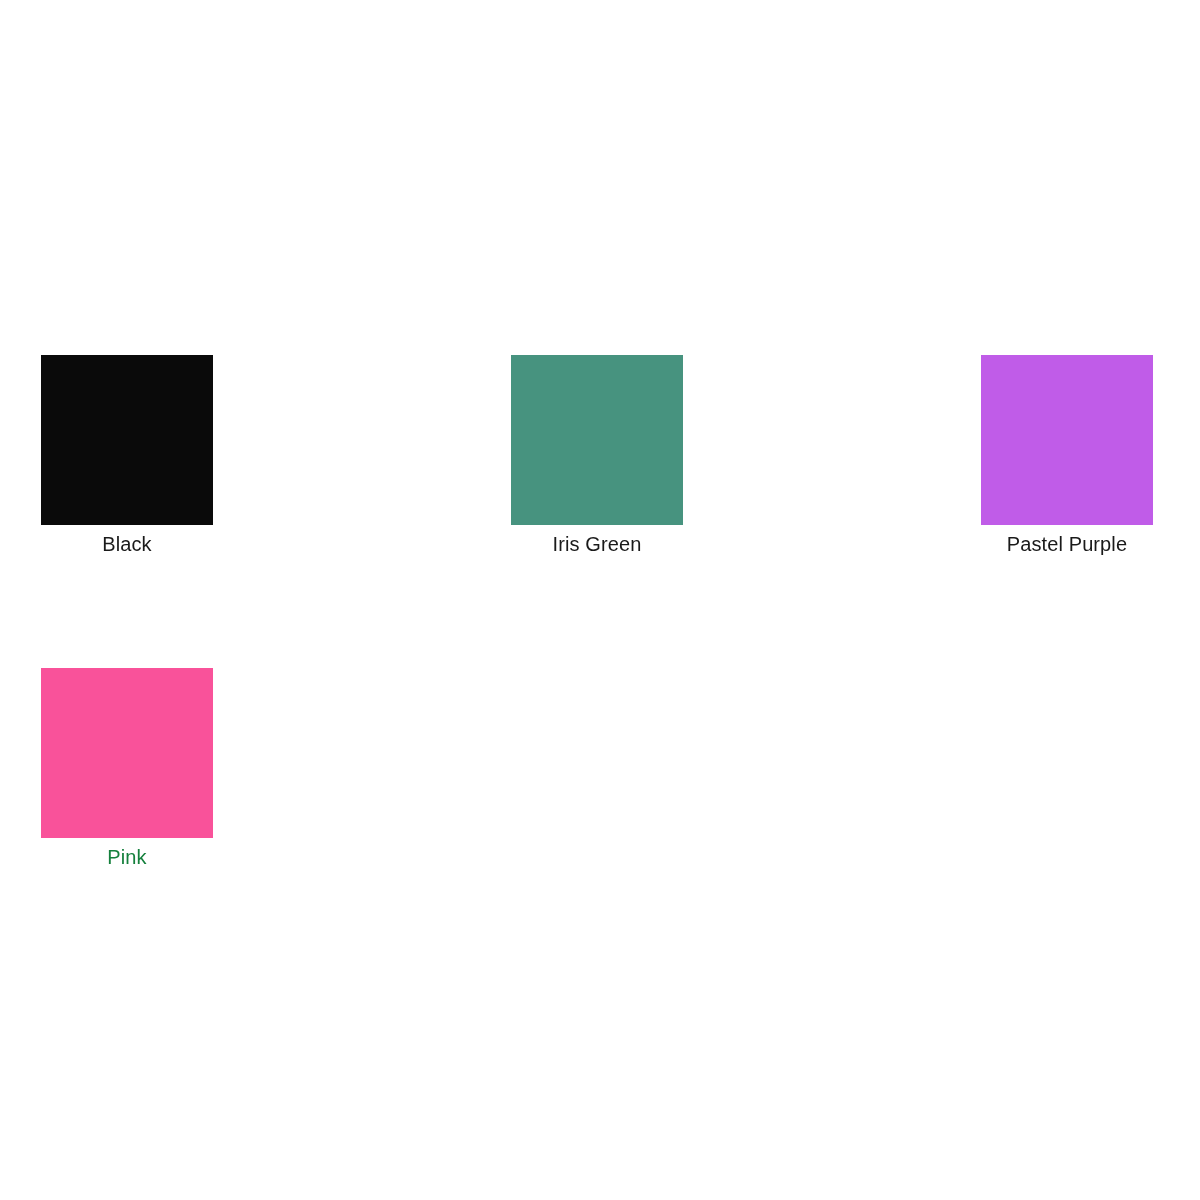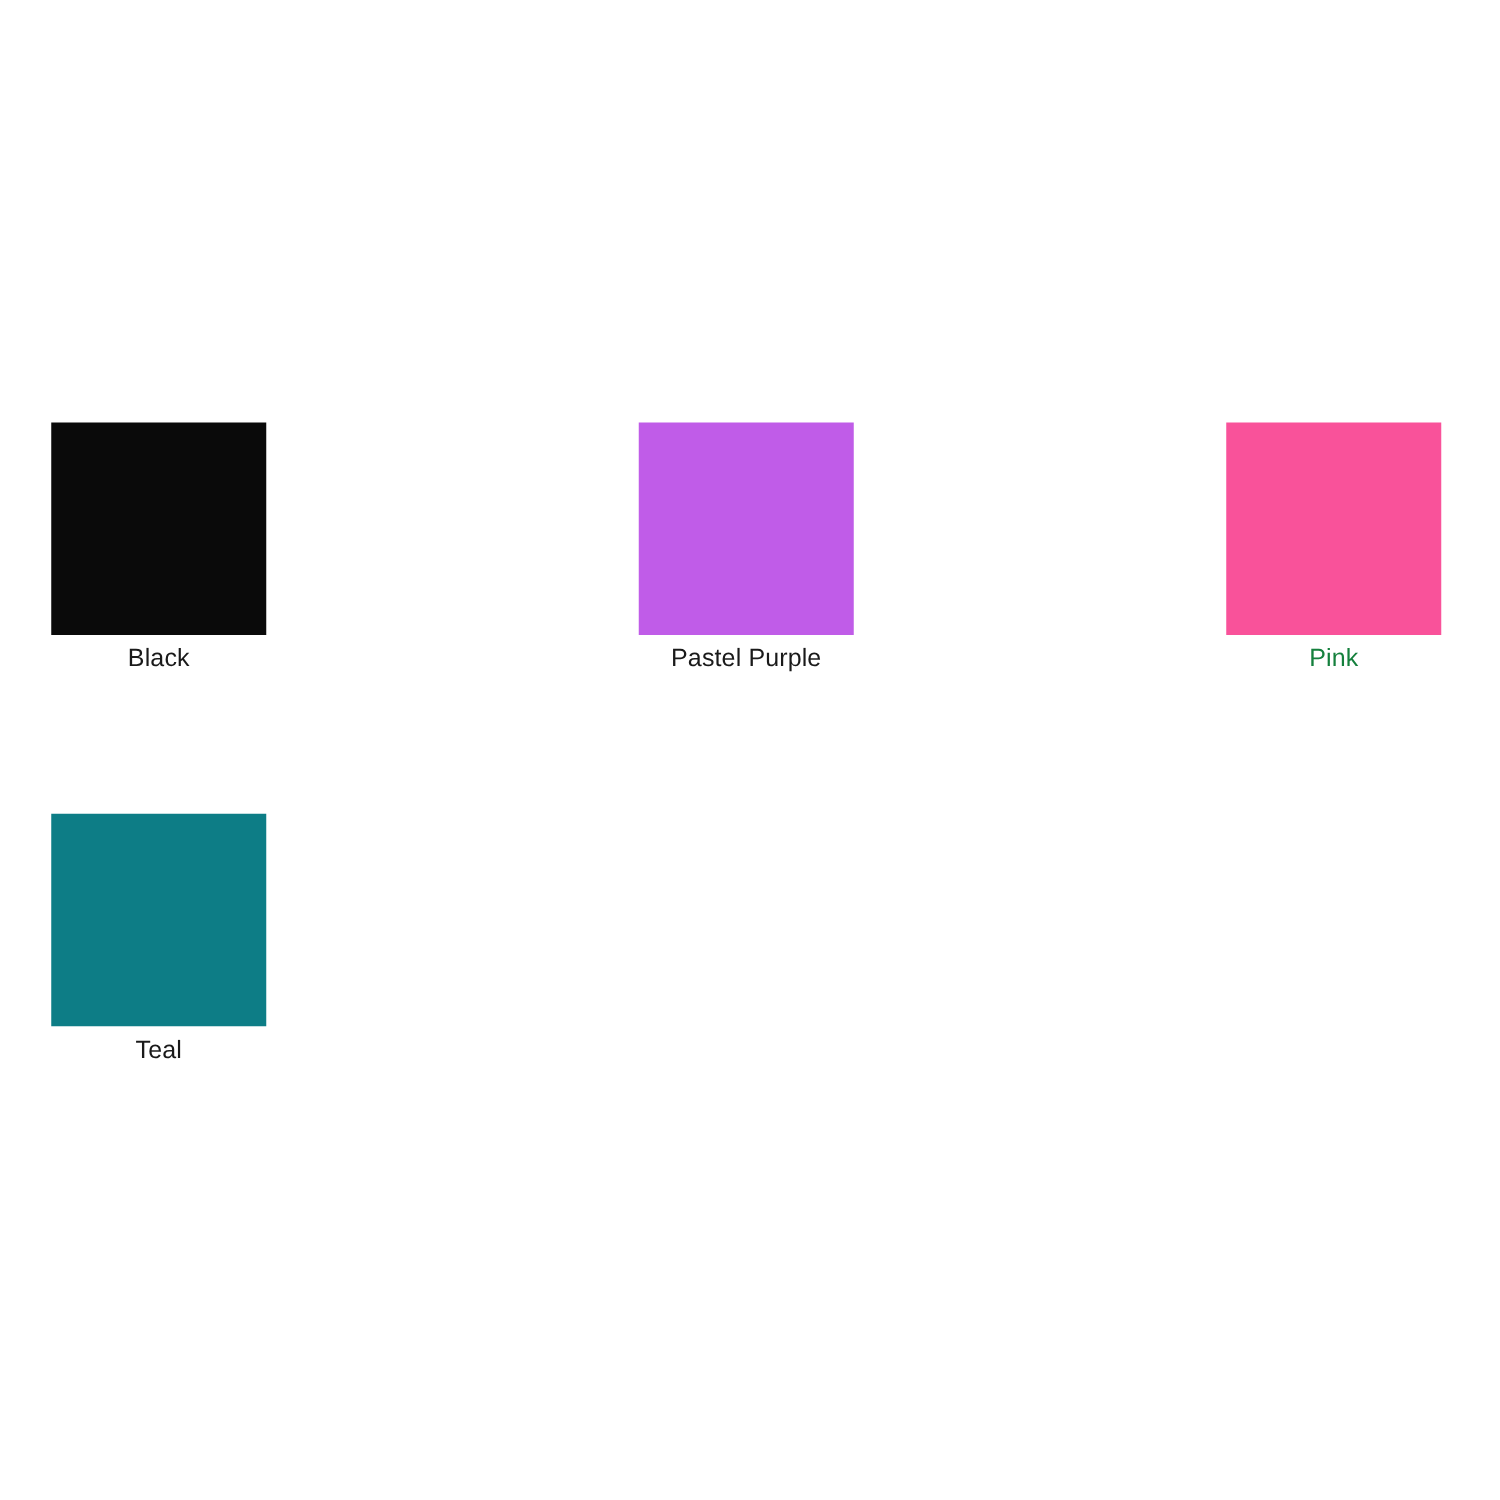"Black" #swatch-grid { top: 338px -> 355px }
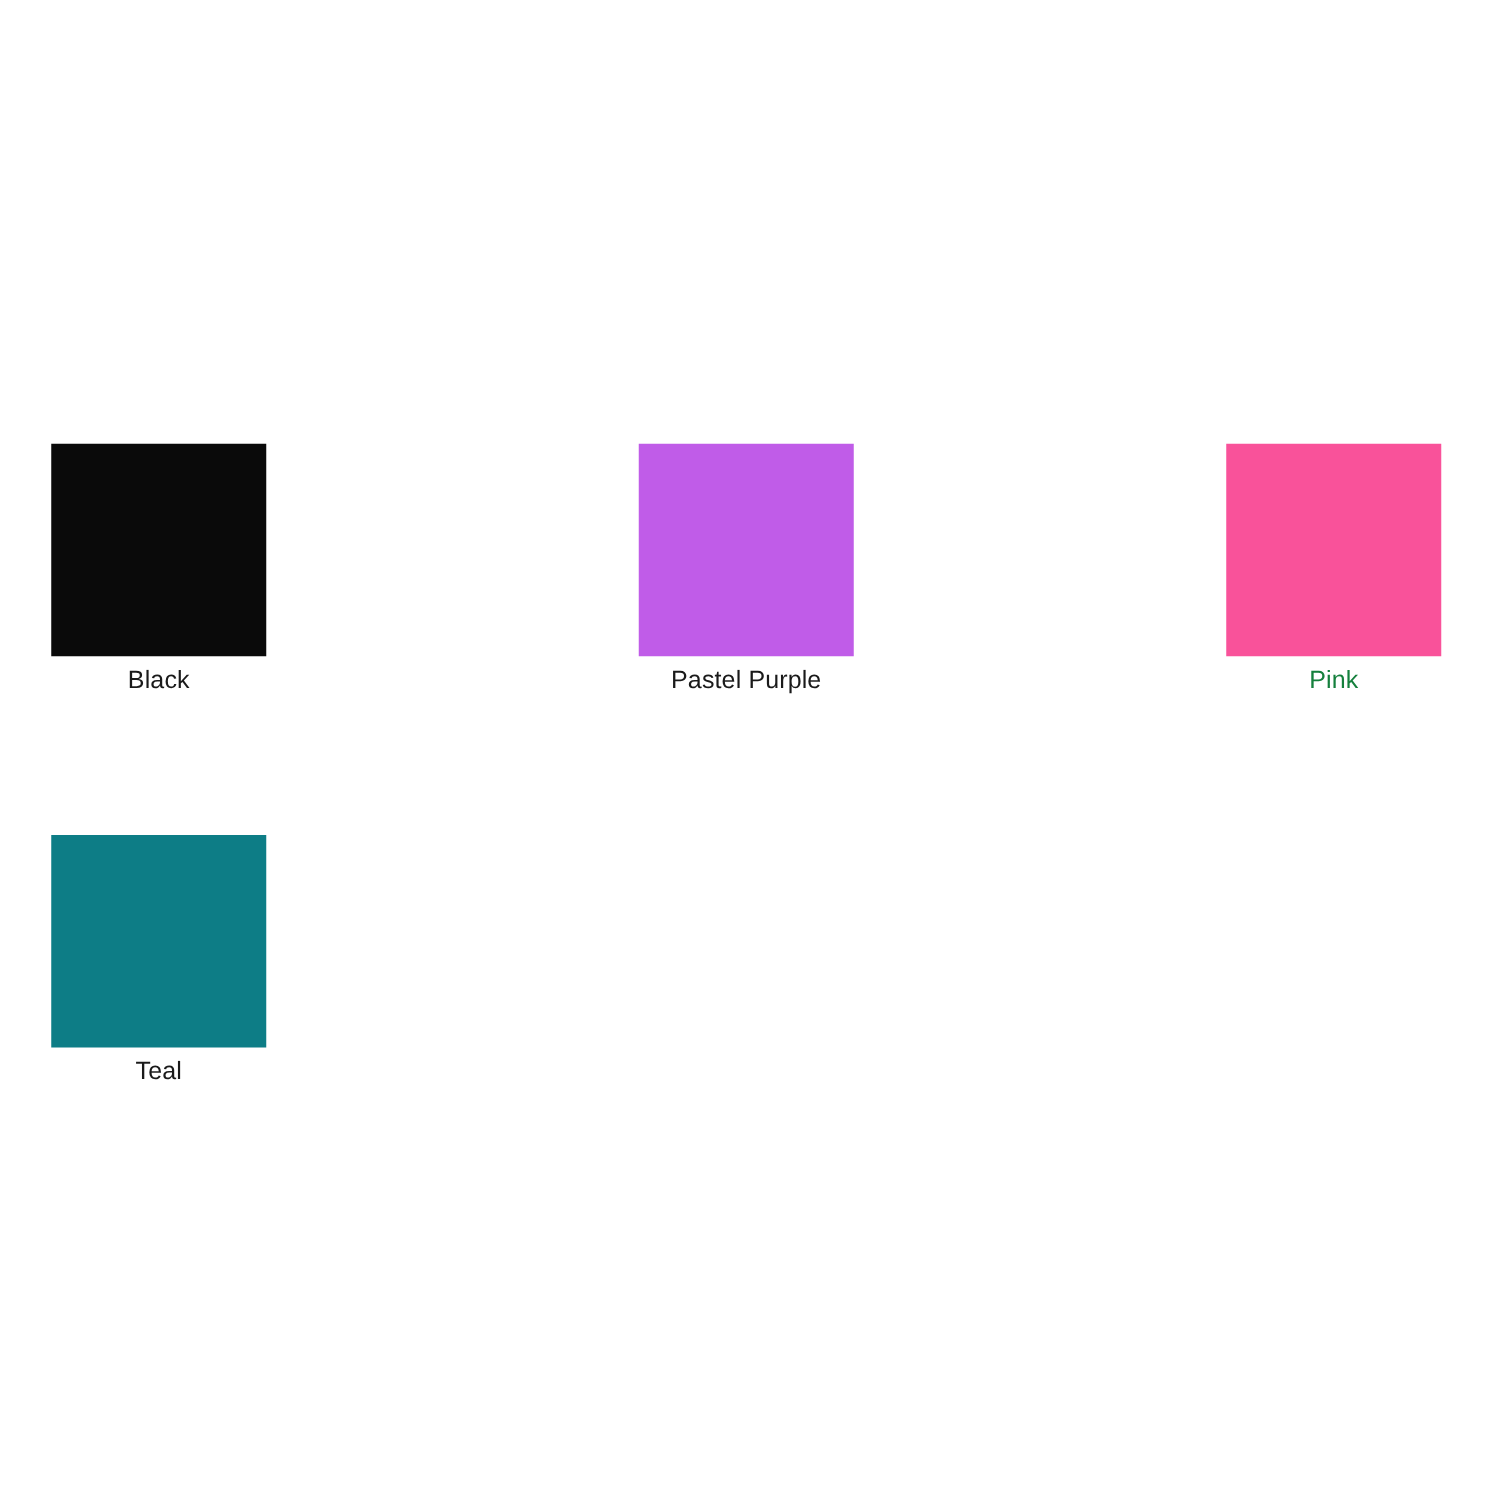"Iris Green" div.swatch-cell { html: none -> <div> <div></div> <div>Iris Green</div> </div> }
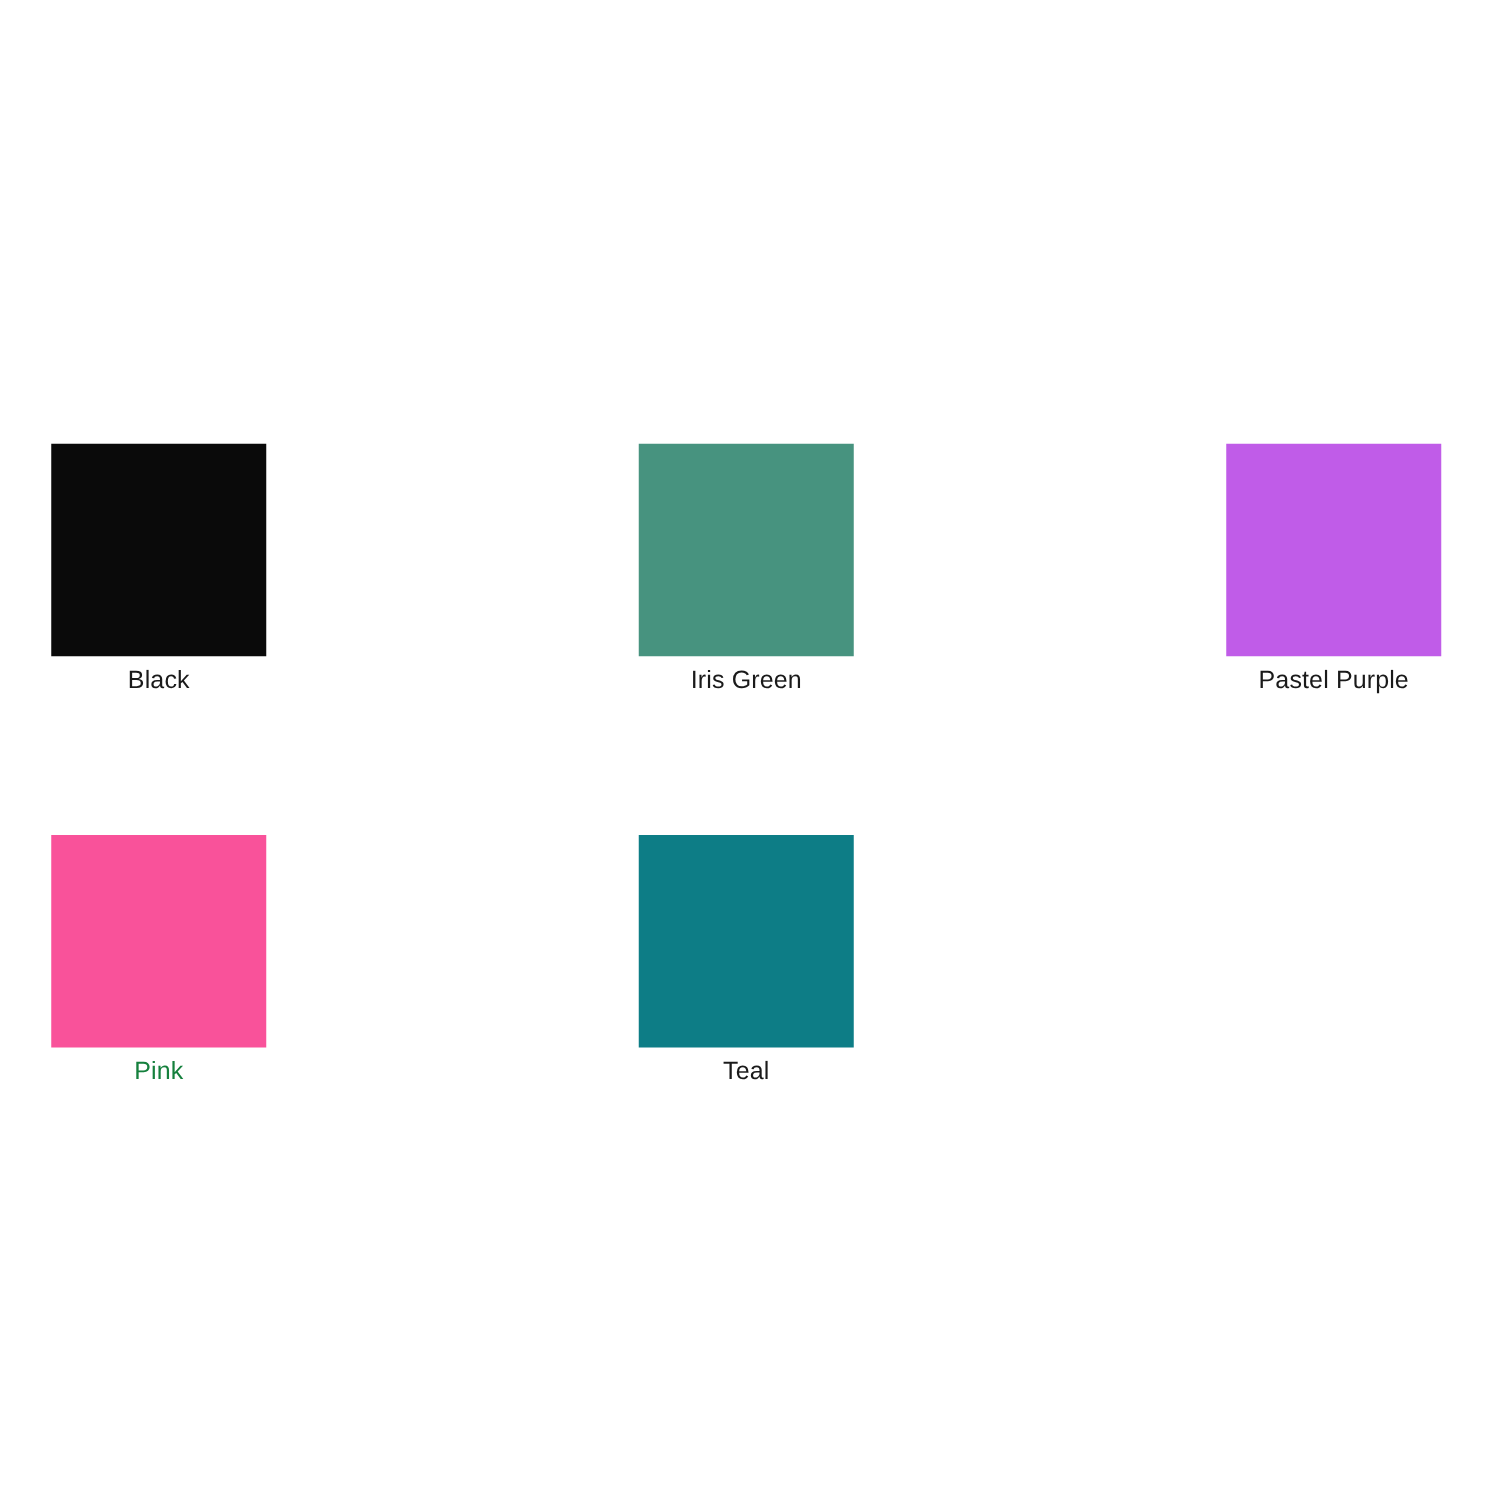"Teal" div.swatch-cell { html: <div> <div></div> <div>Teal</div> </div> -> none }
